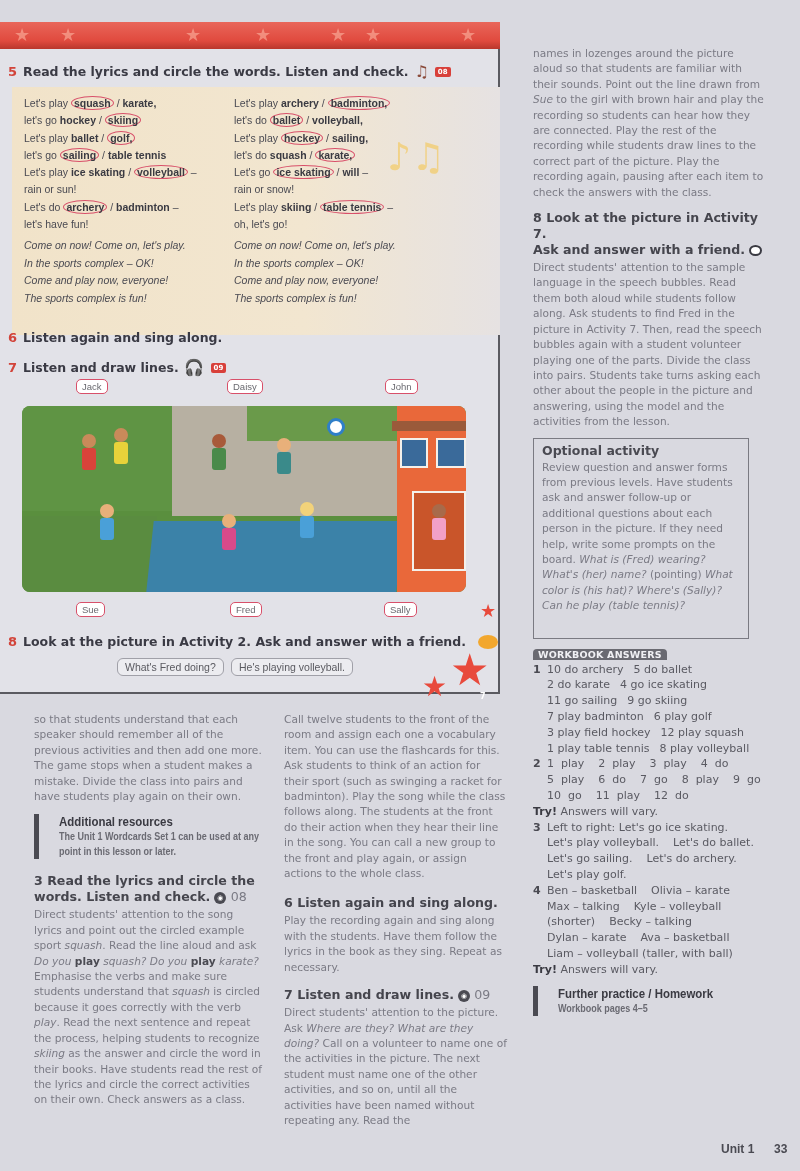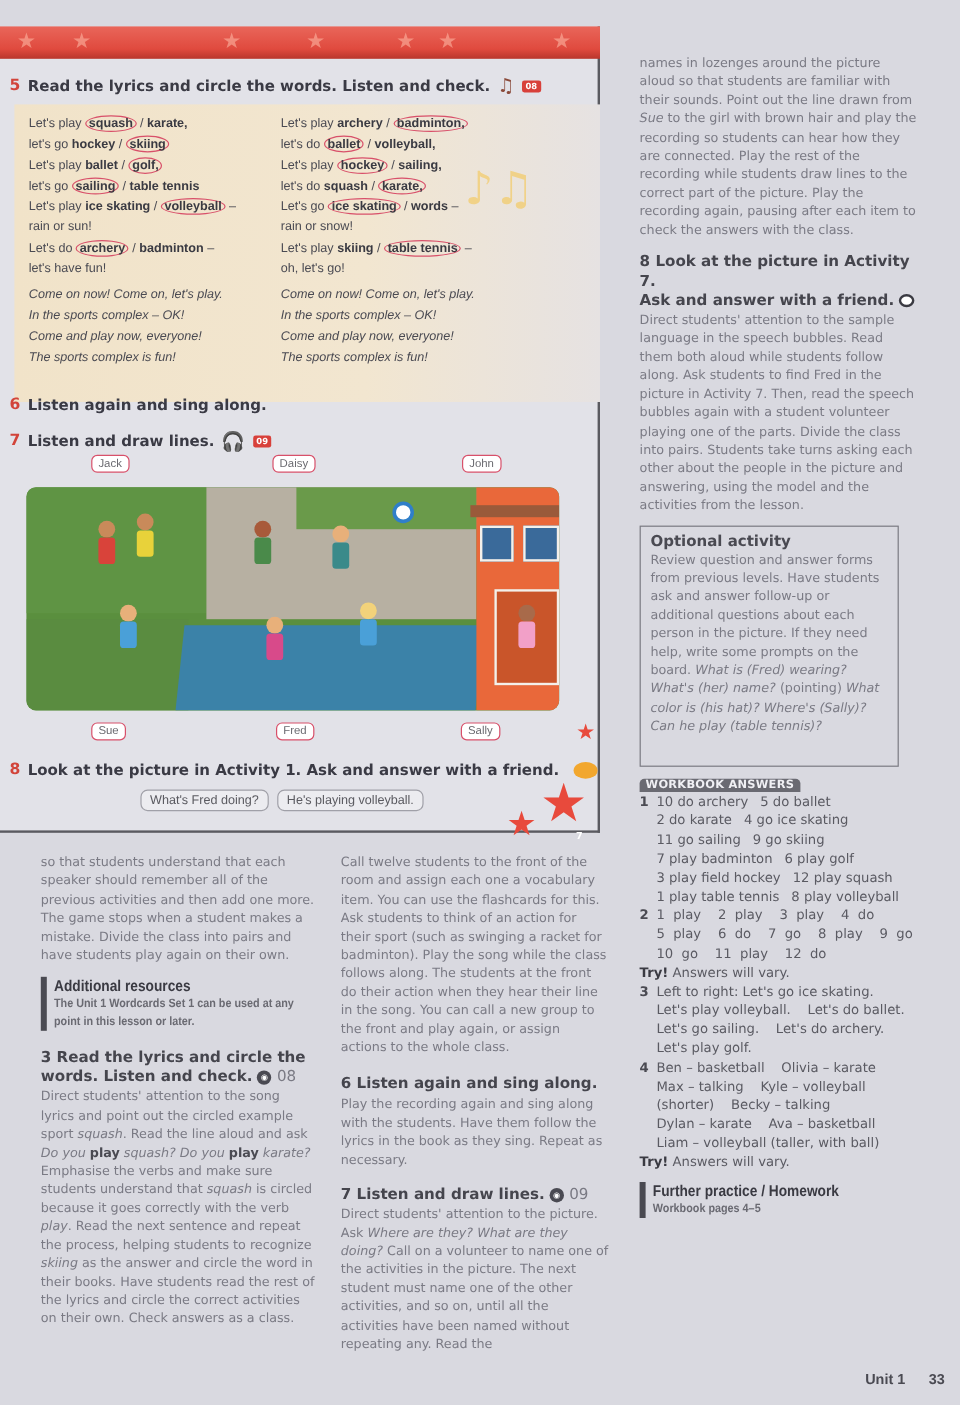"words" b { text: words -> will }
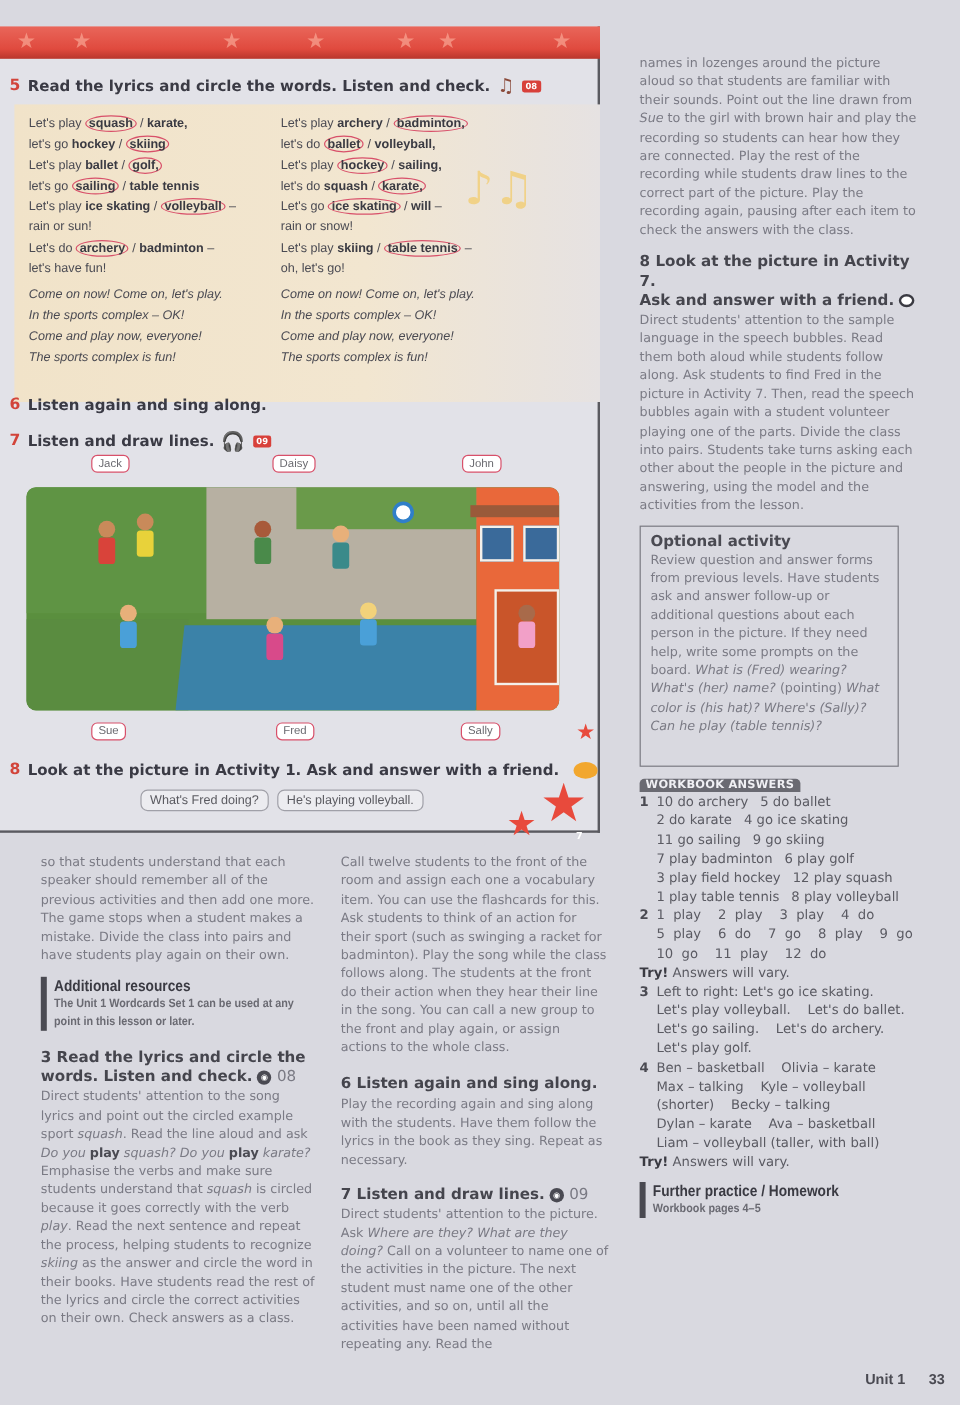"Look at the picture in" span { text: 1 -> 2 }
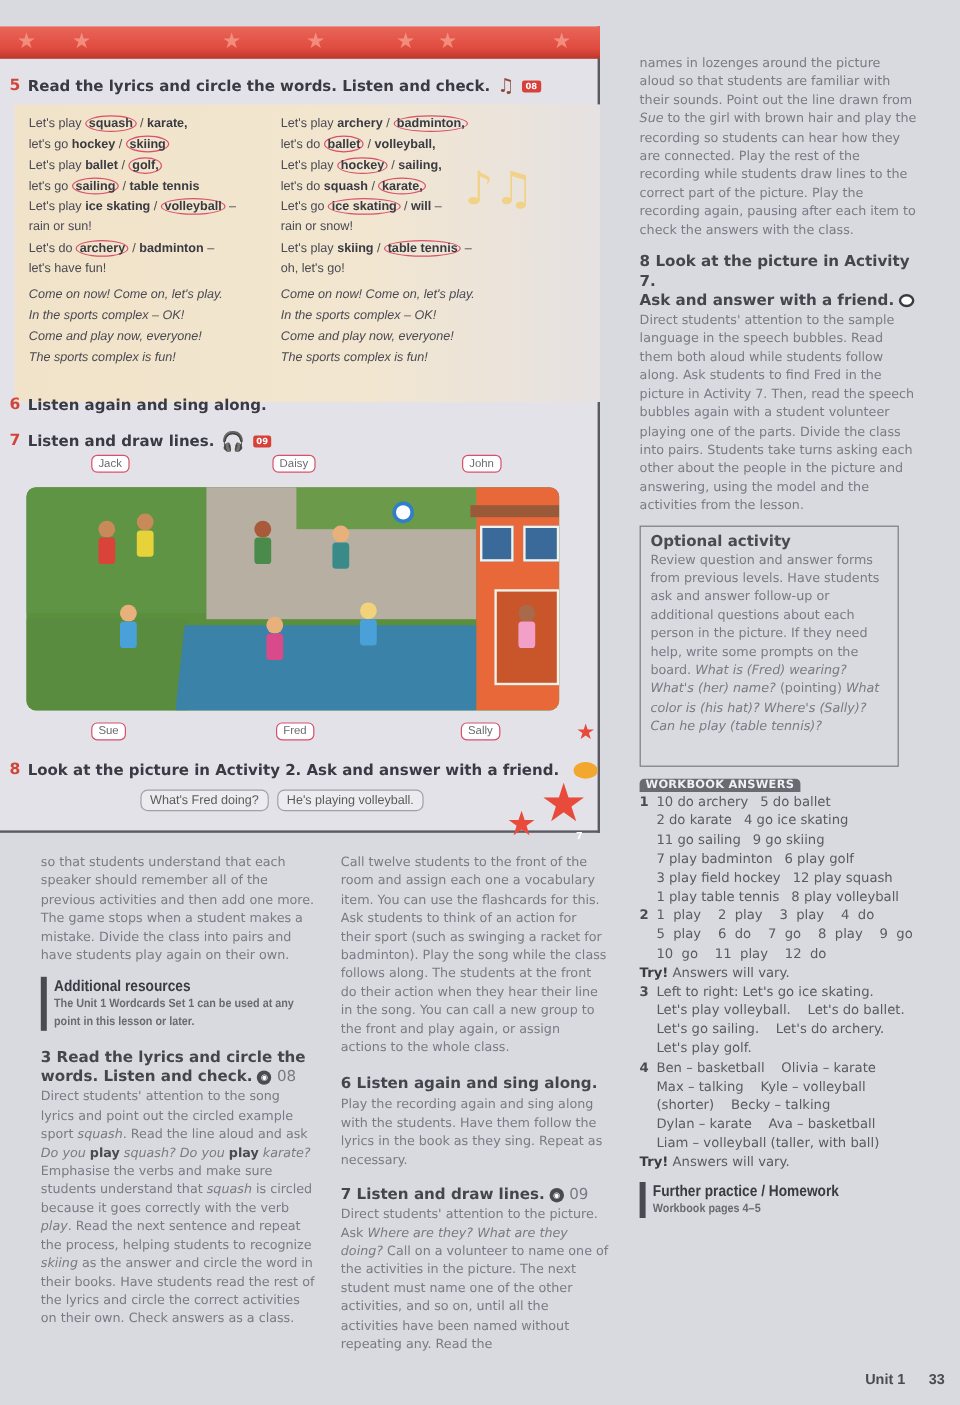"Additional resources" .resource-box { padding-left: 6px -> 20px }
